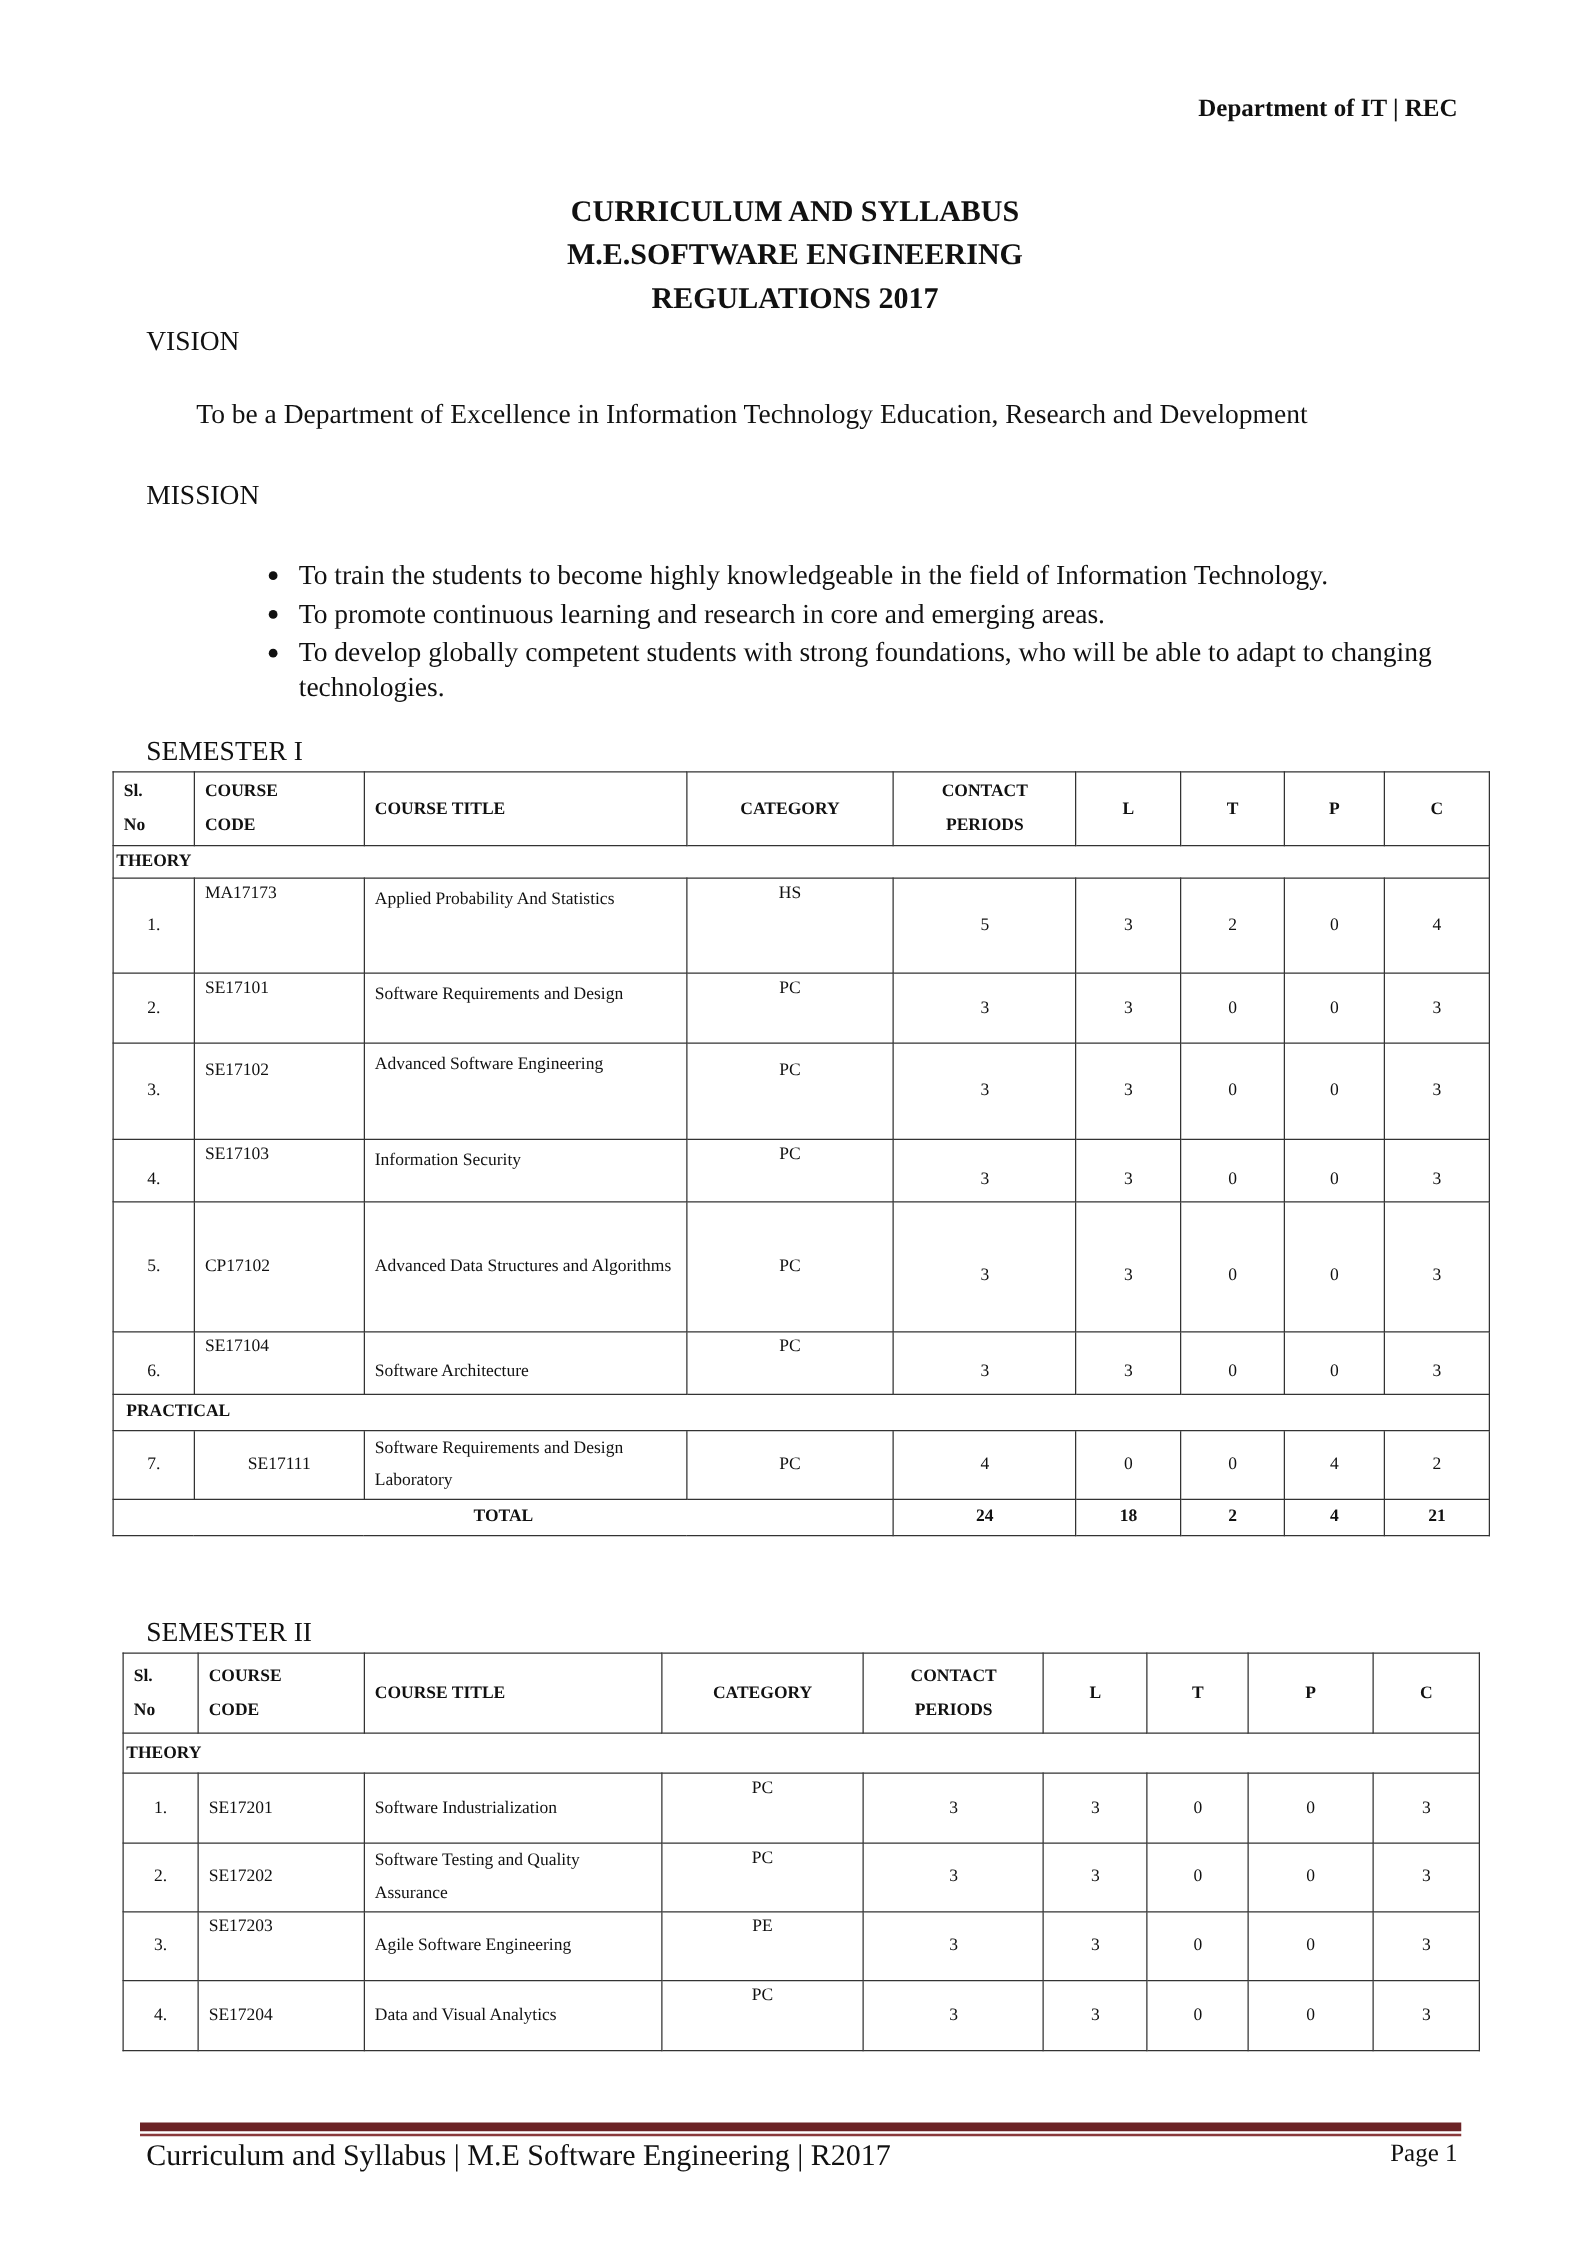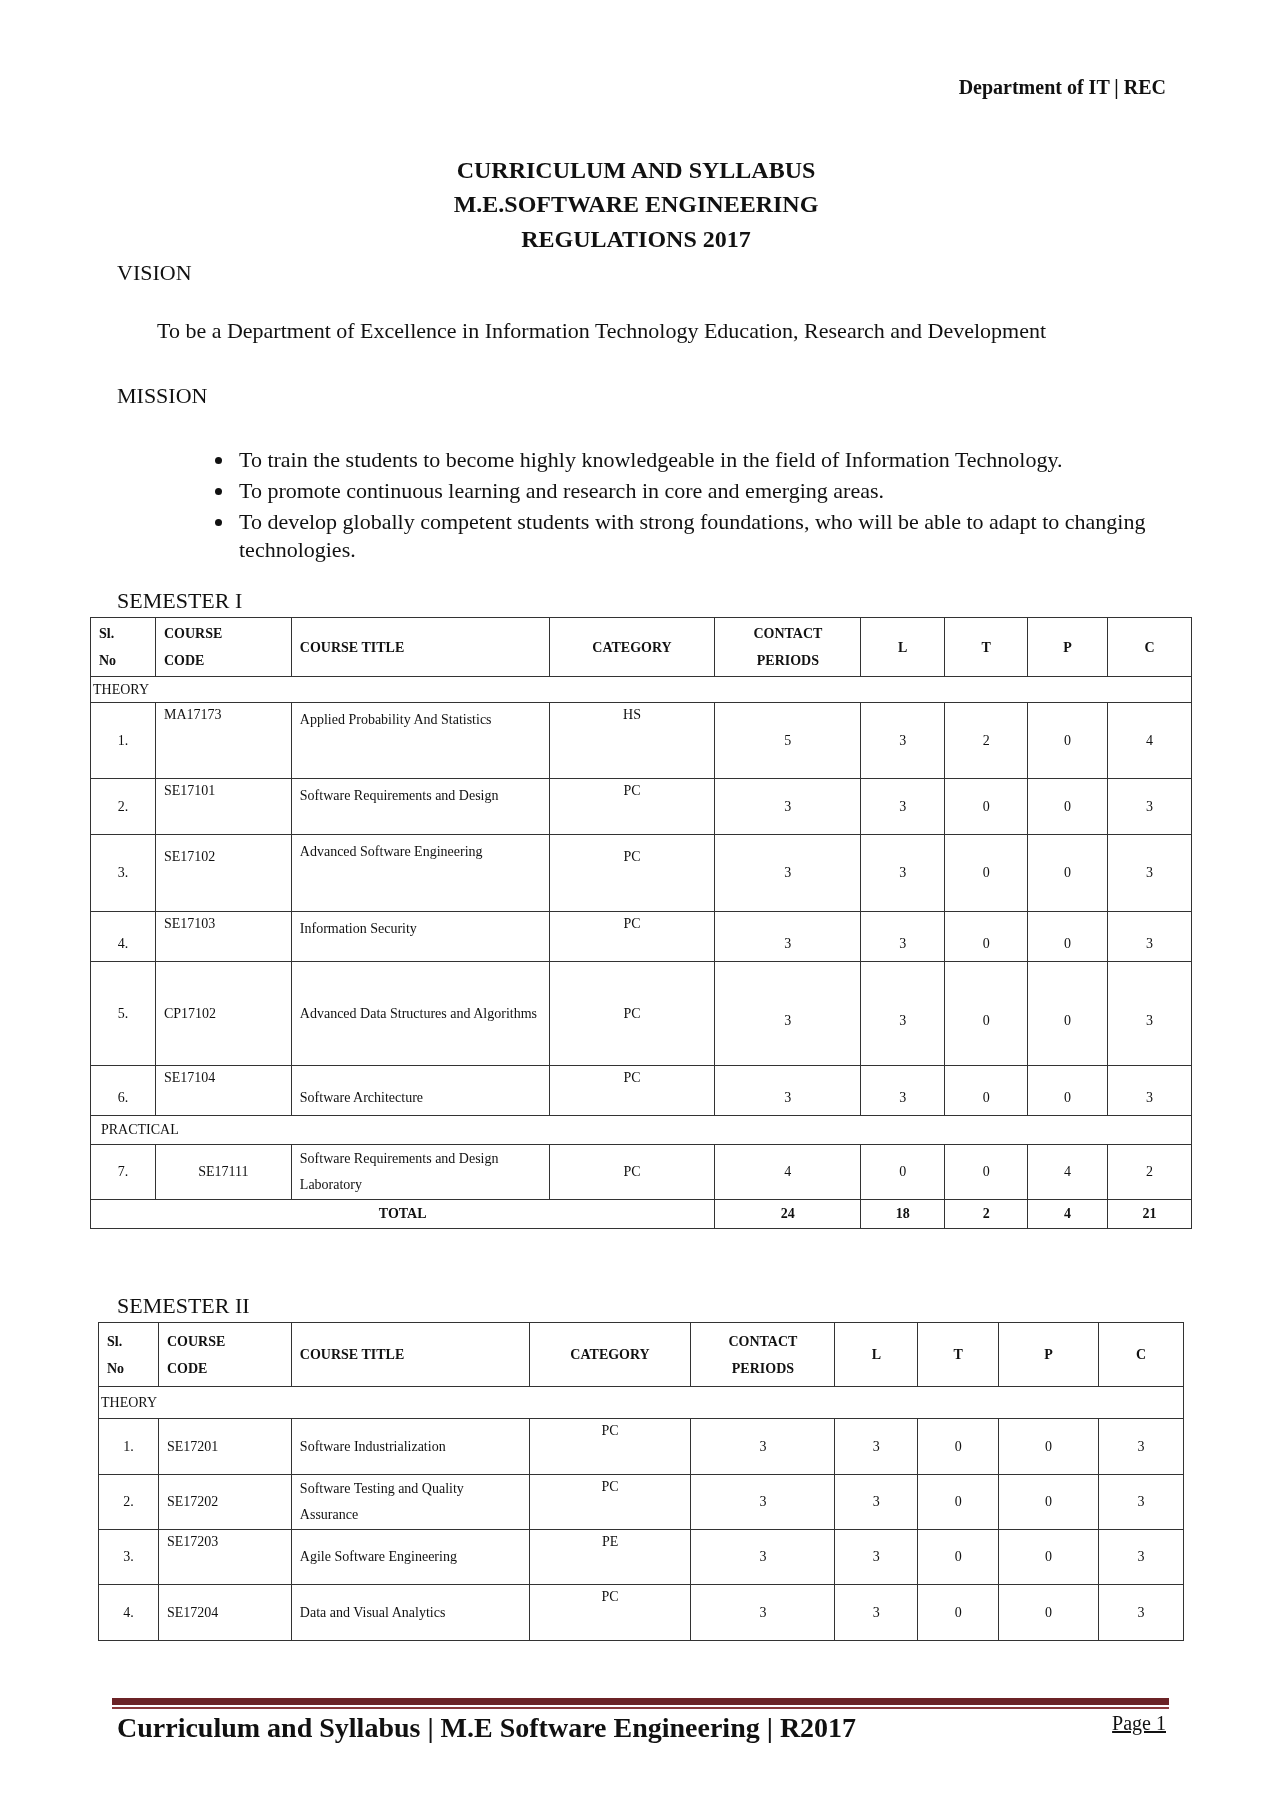"THEORY" table.course td.group { font-weight: normal -> bold }
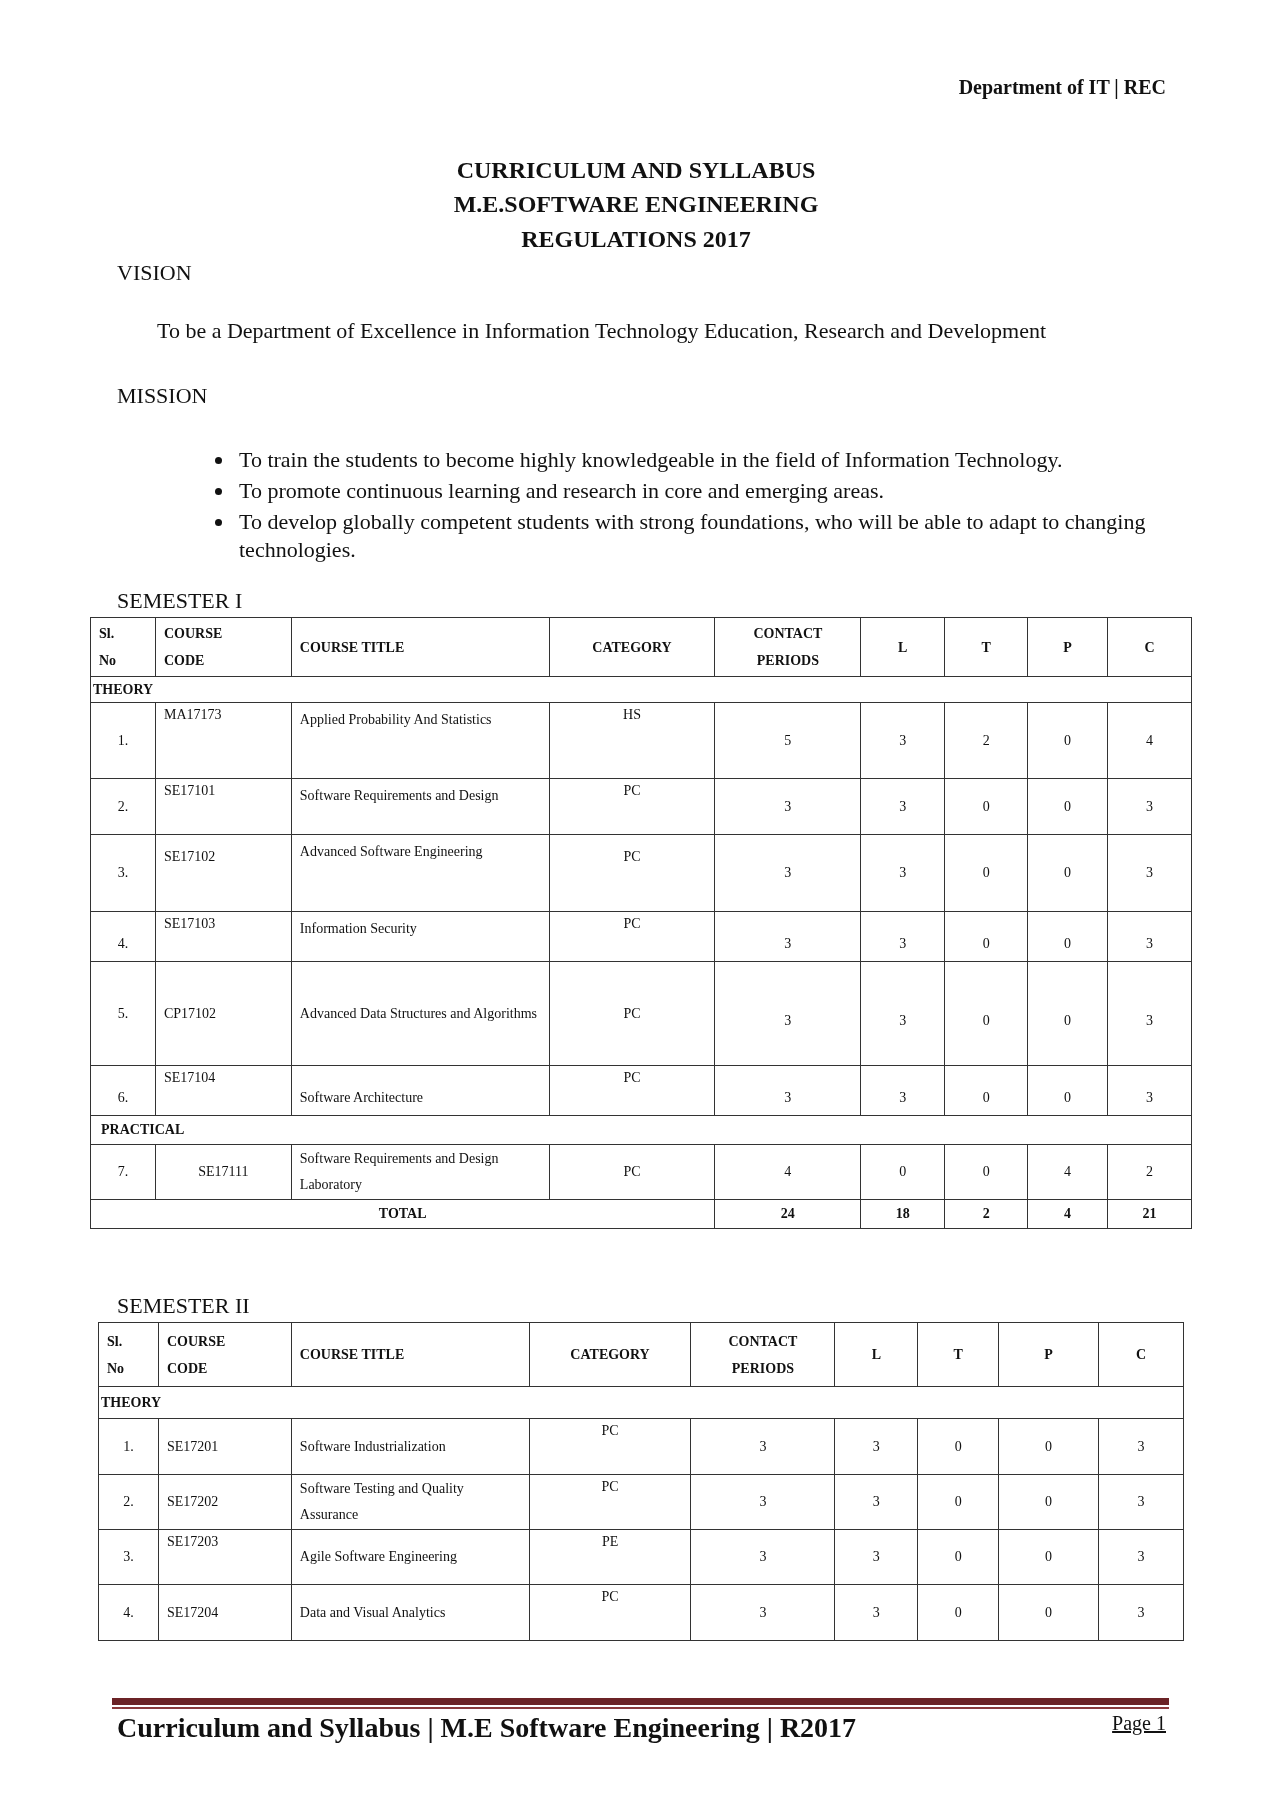"Curriculum and Syllabus | M.E" .footer-left { font-size: 28px -> 24px; font-weight: bold -> none }
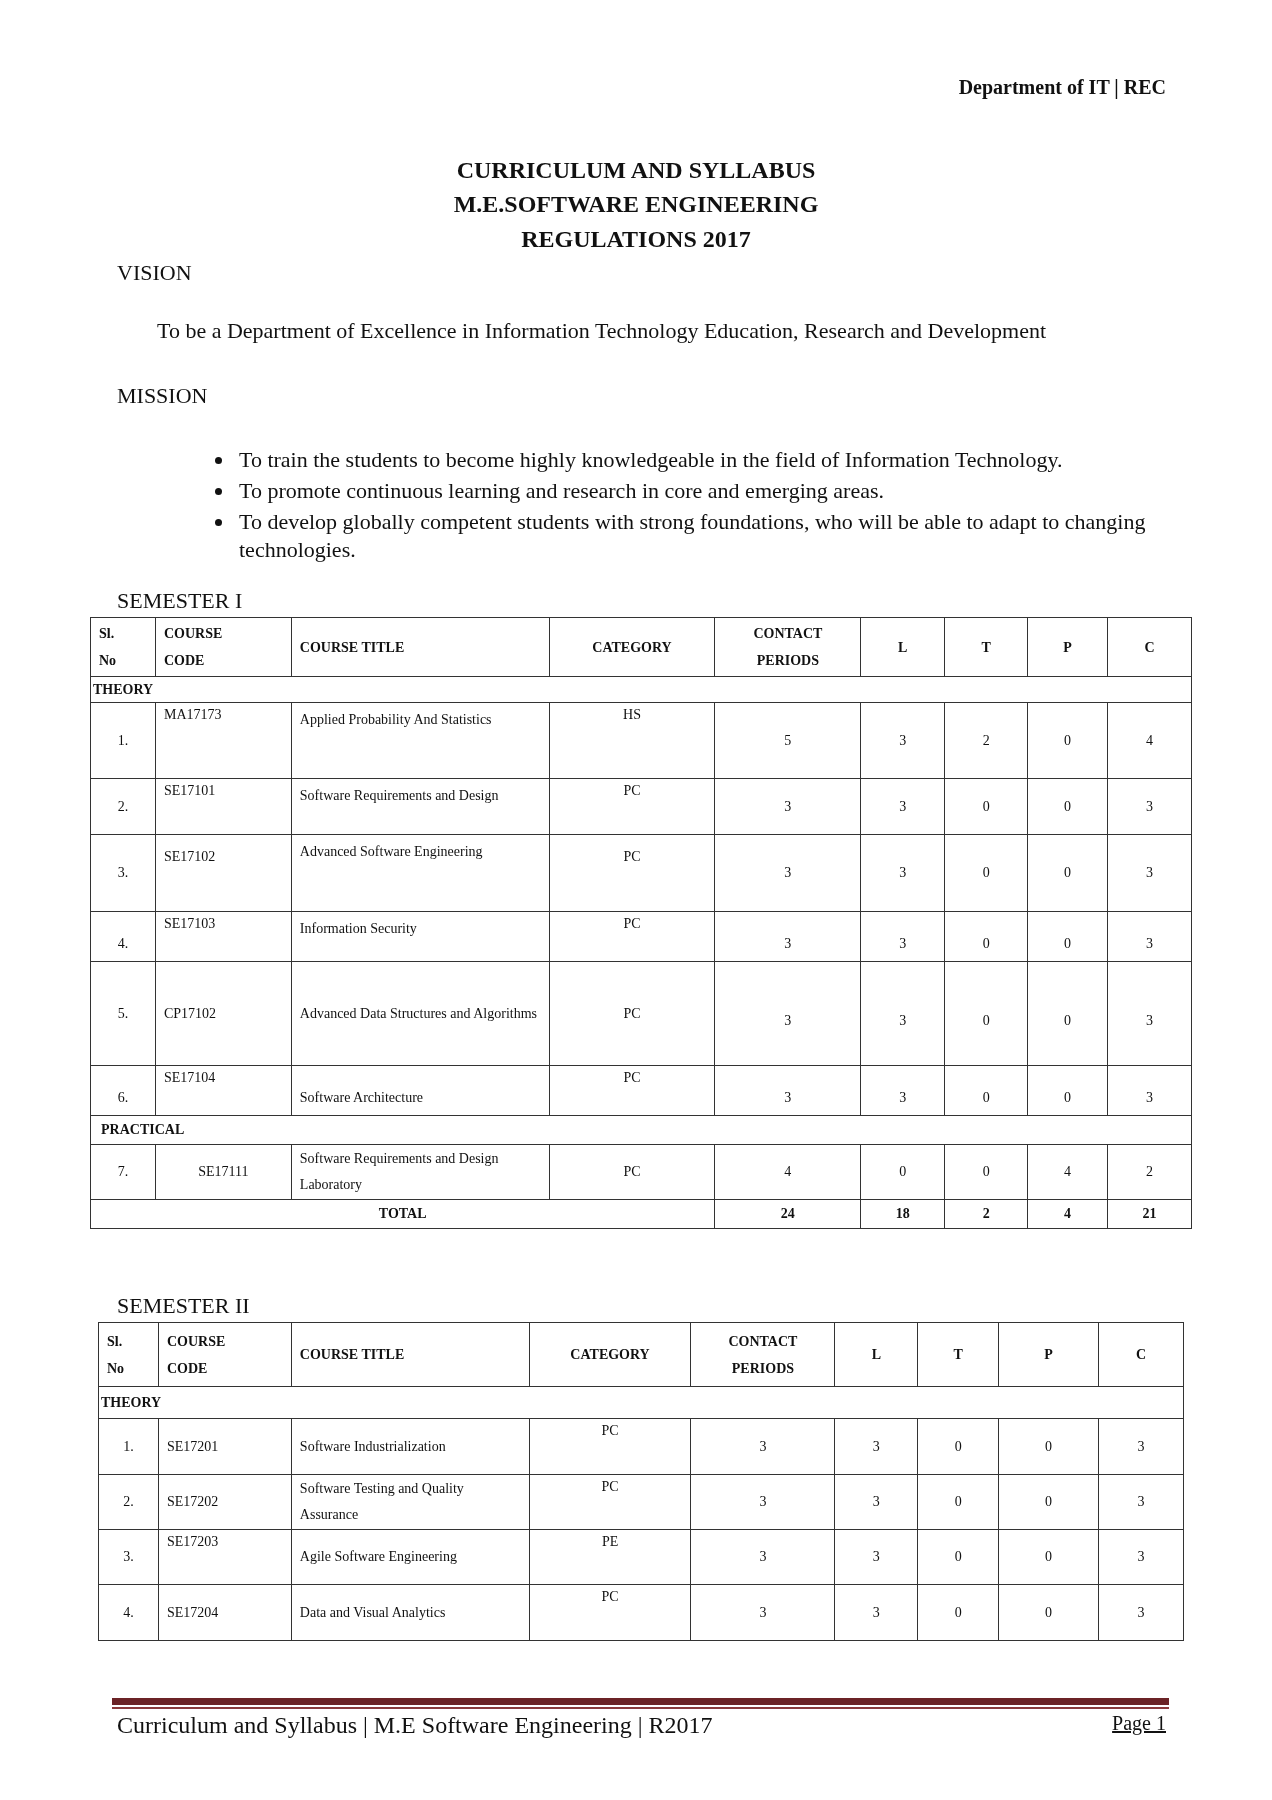"Page 1" .footer-right { text-decoration: underline -> none }
